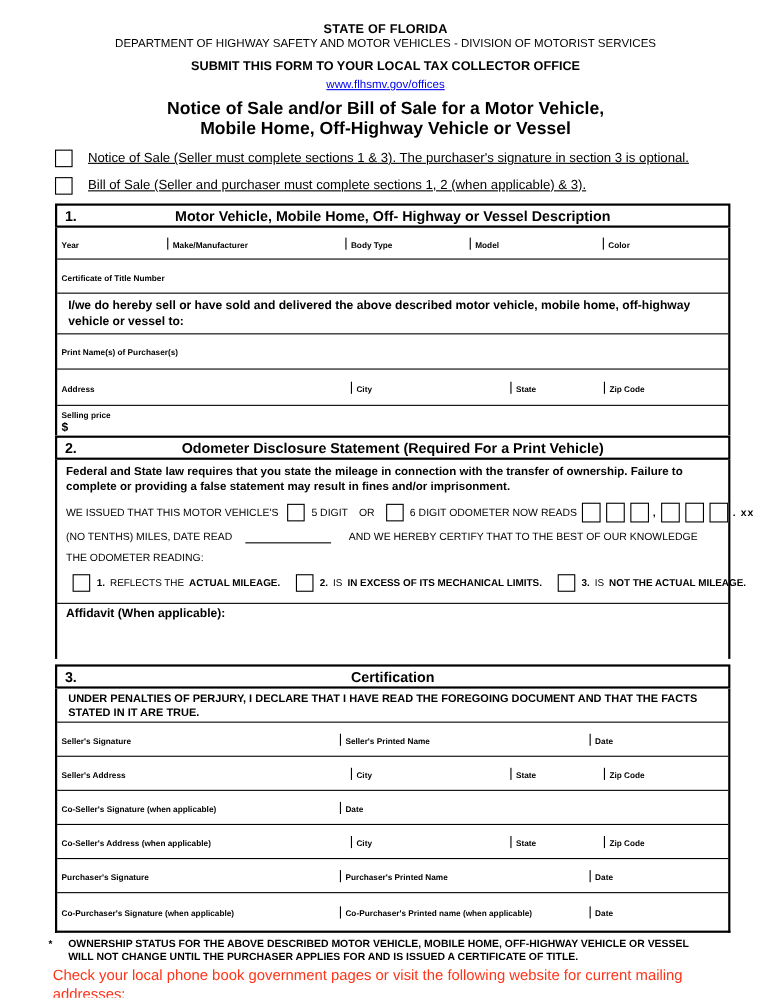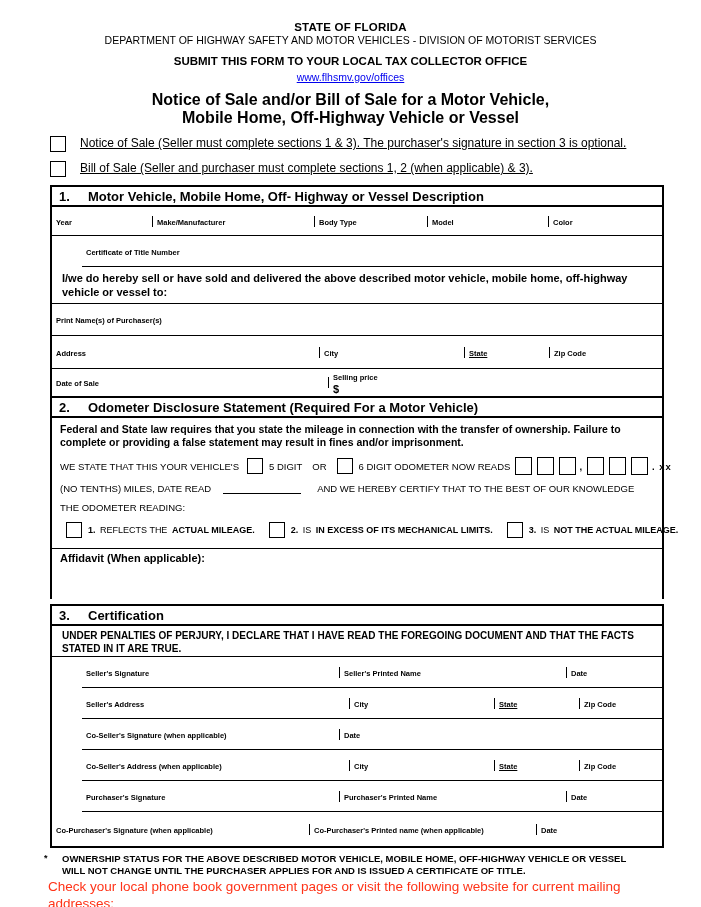"Motor Vehicle, Mobile Home, Off-" .sechdr .sectitle { margin-left: 36px -> none; text-align: left -> center }
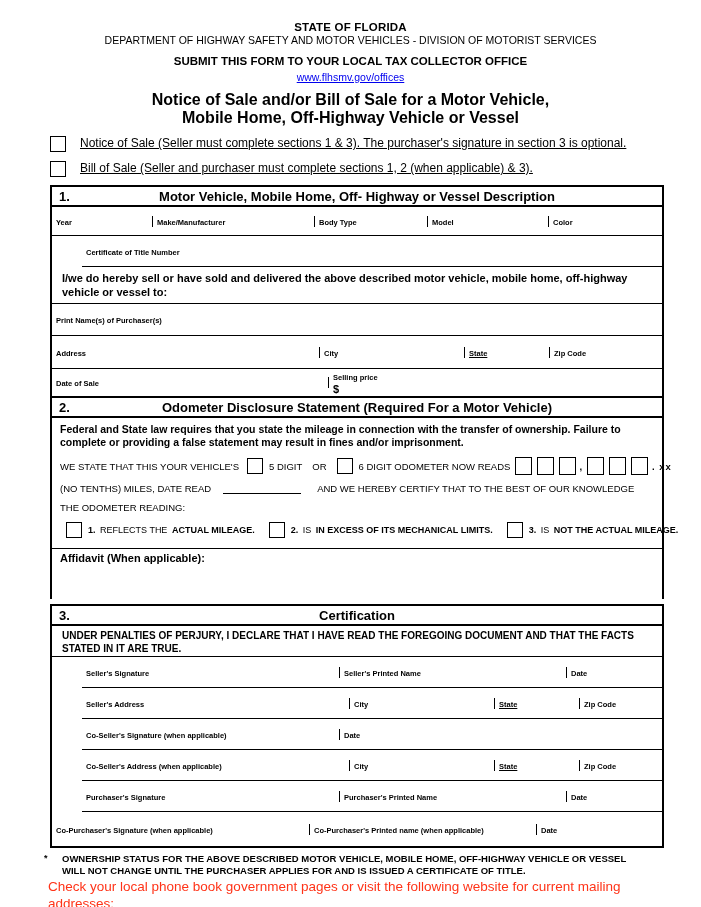"Certificate of Title Number" .h31 { margin-left: 30px -> none }
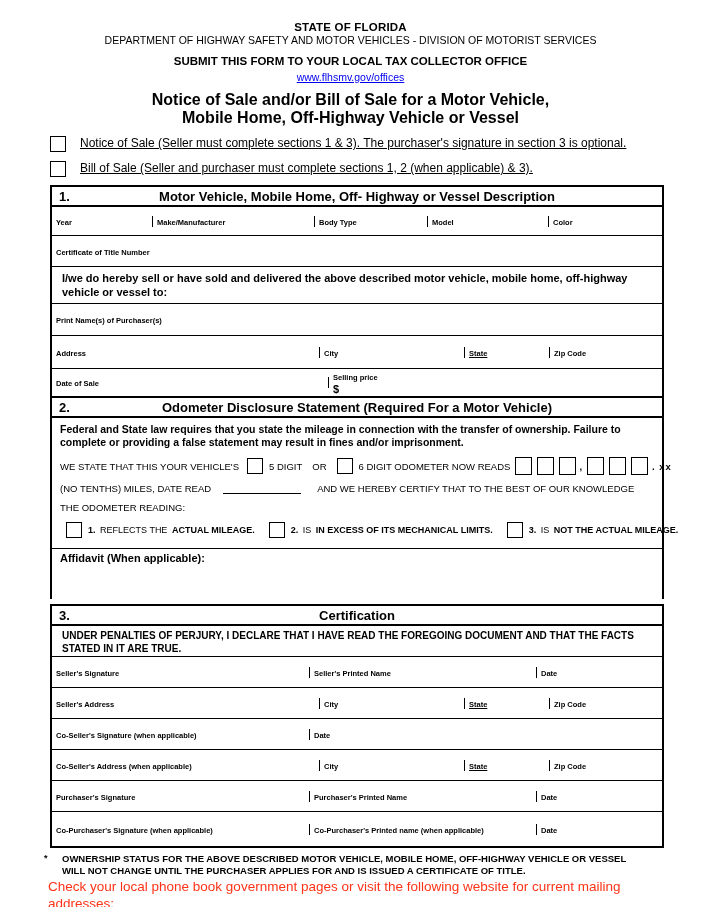"State" .c-state { text-decoration: underline -> none }
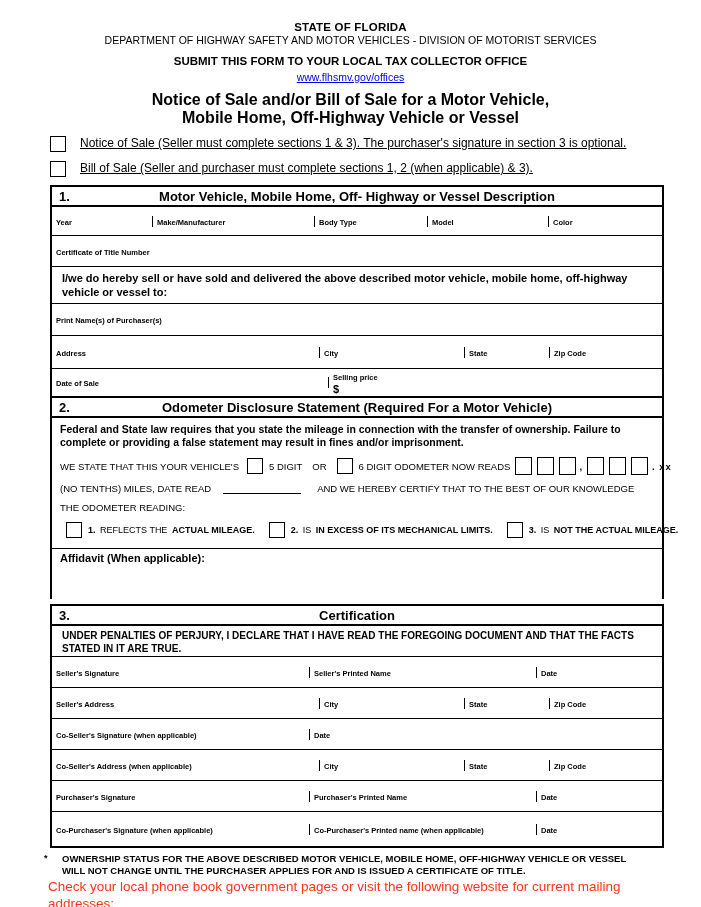"Date of Sale" div.cell { html: <div>Date of Sale</div> -> none }
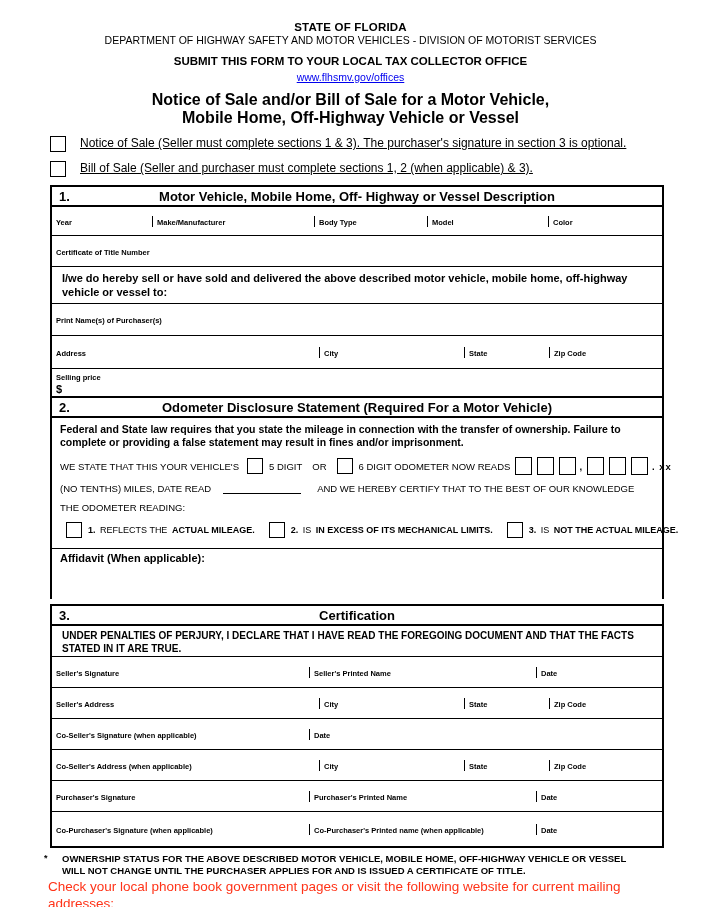"Odometer Disclosure Statement (Required" span.sectitle { text: Motor -> Print }
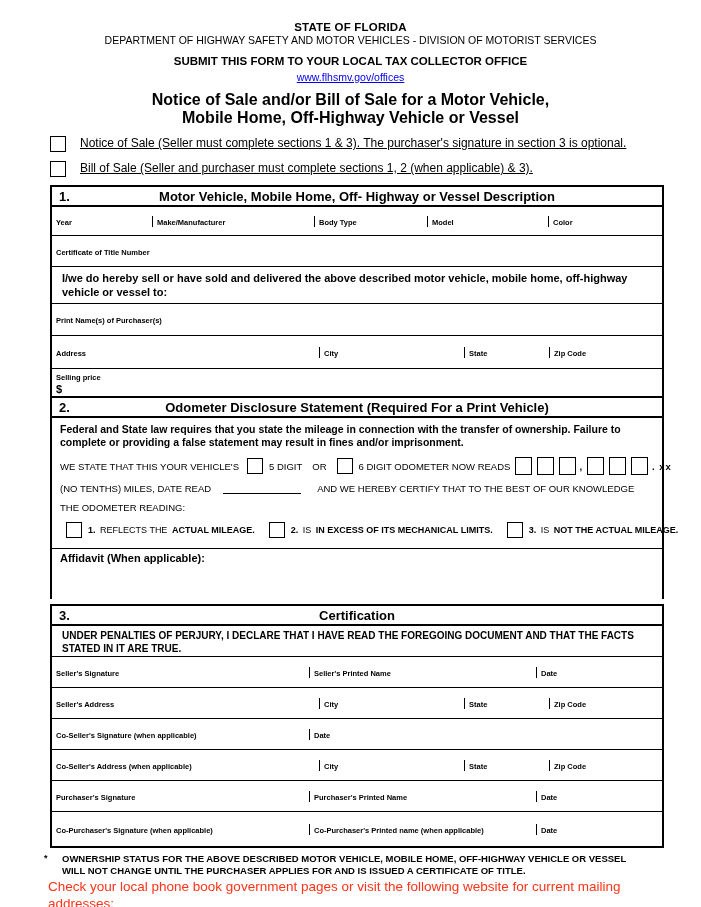"WE STATE THAT THIS YOUR" span { text: STATE THAT THIS YOUR -> ISSUED THAT THIS MOTOR }
